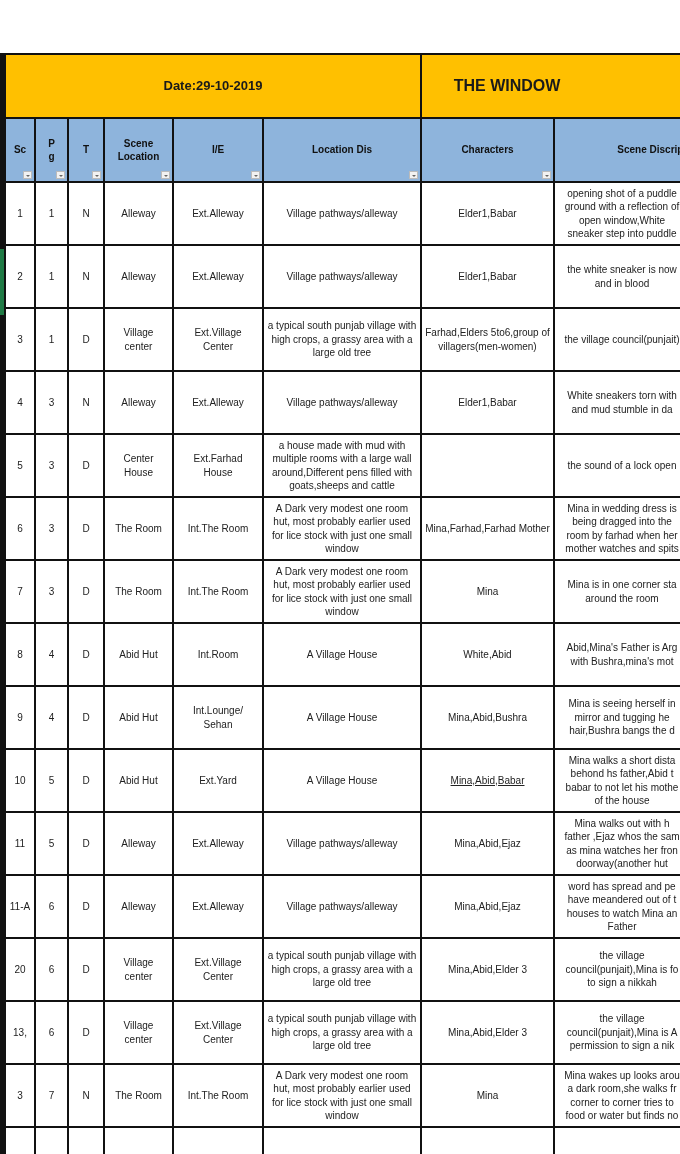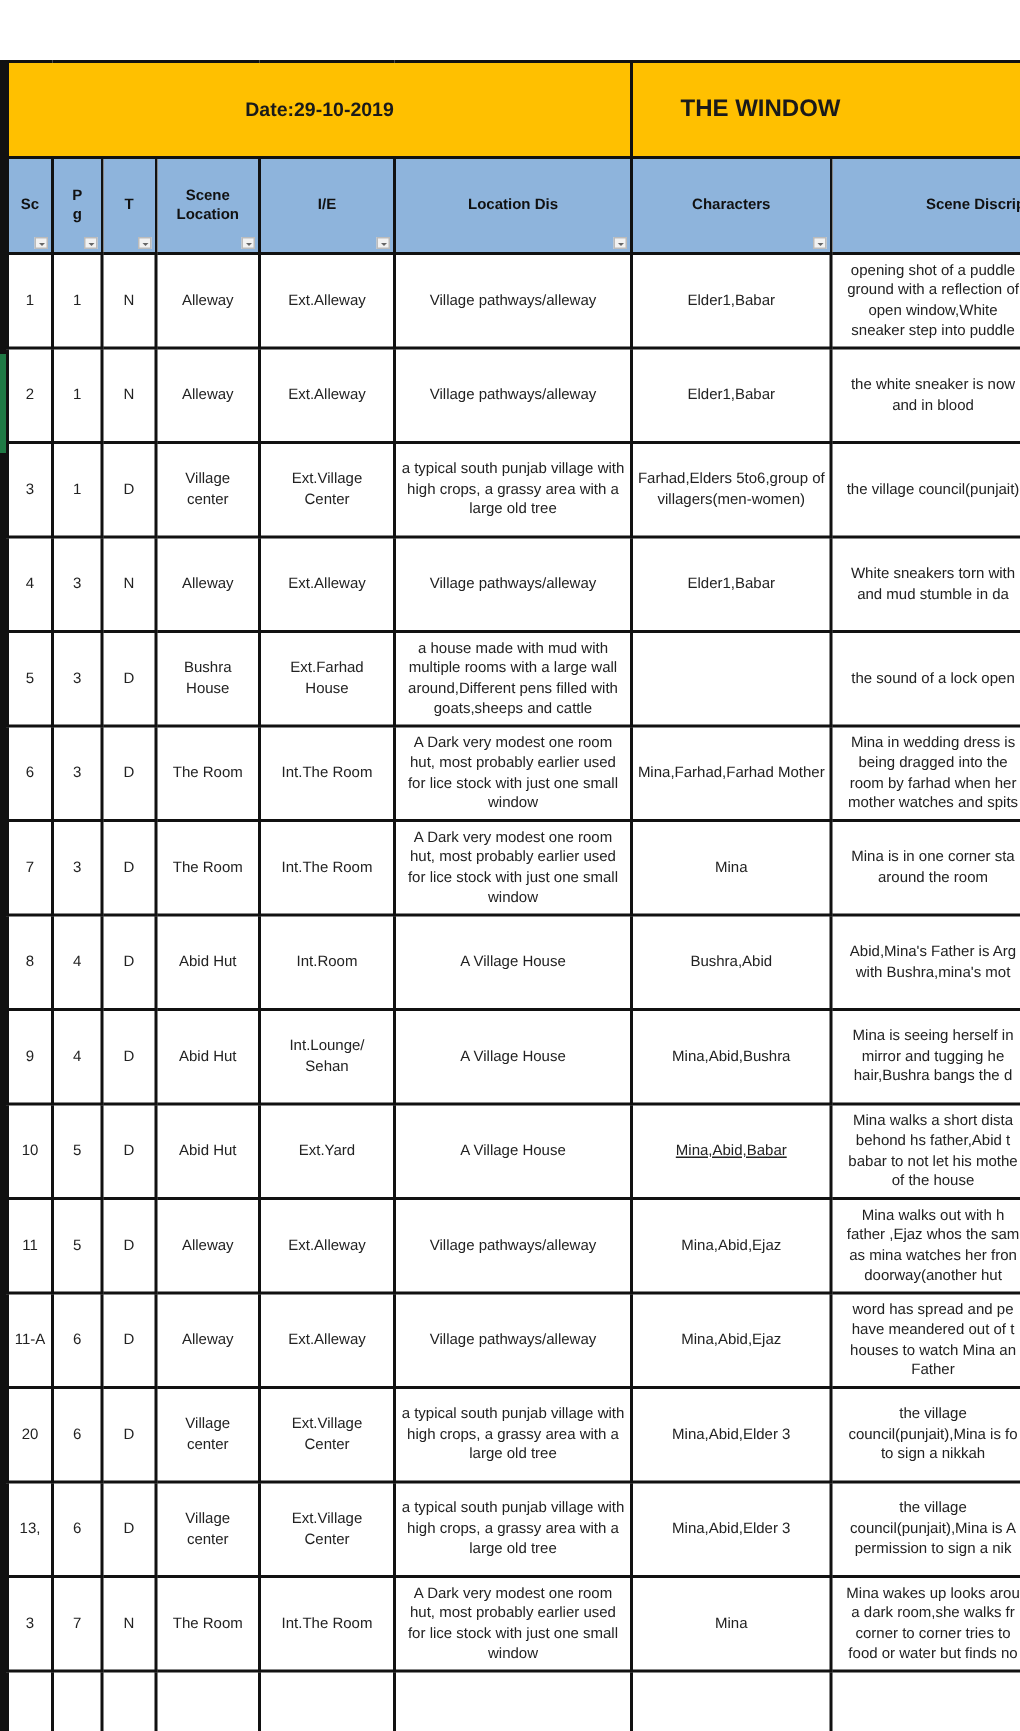"Date:29-10-2019" .sheet { top: 4px -> 17px }
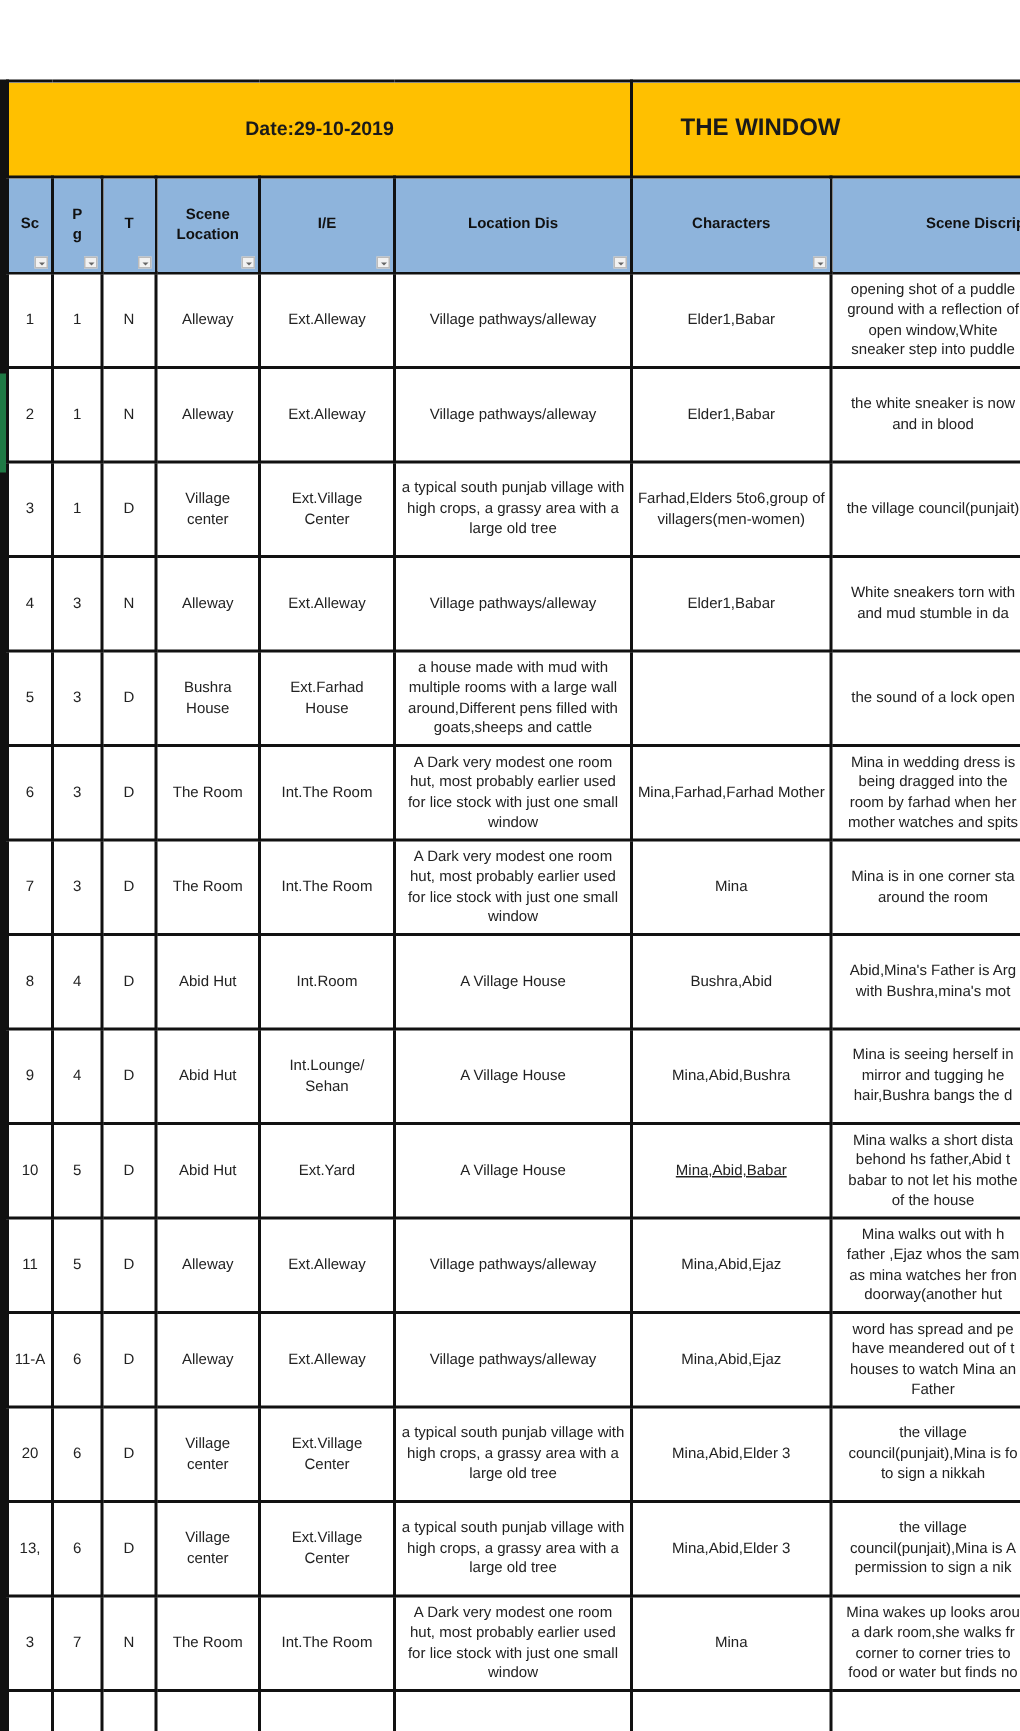"Bushra House" span.clip { text: Bushra -> Center }
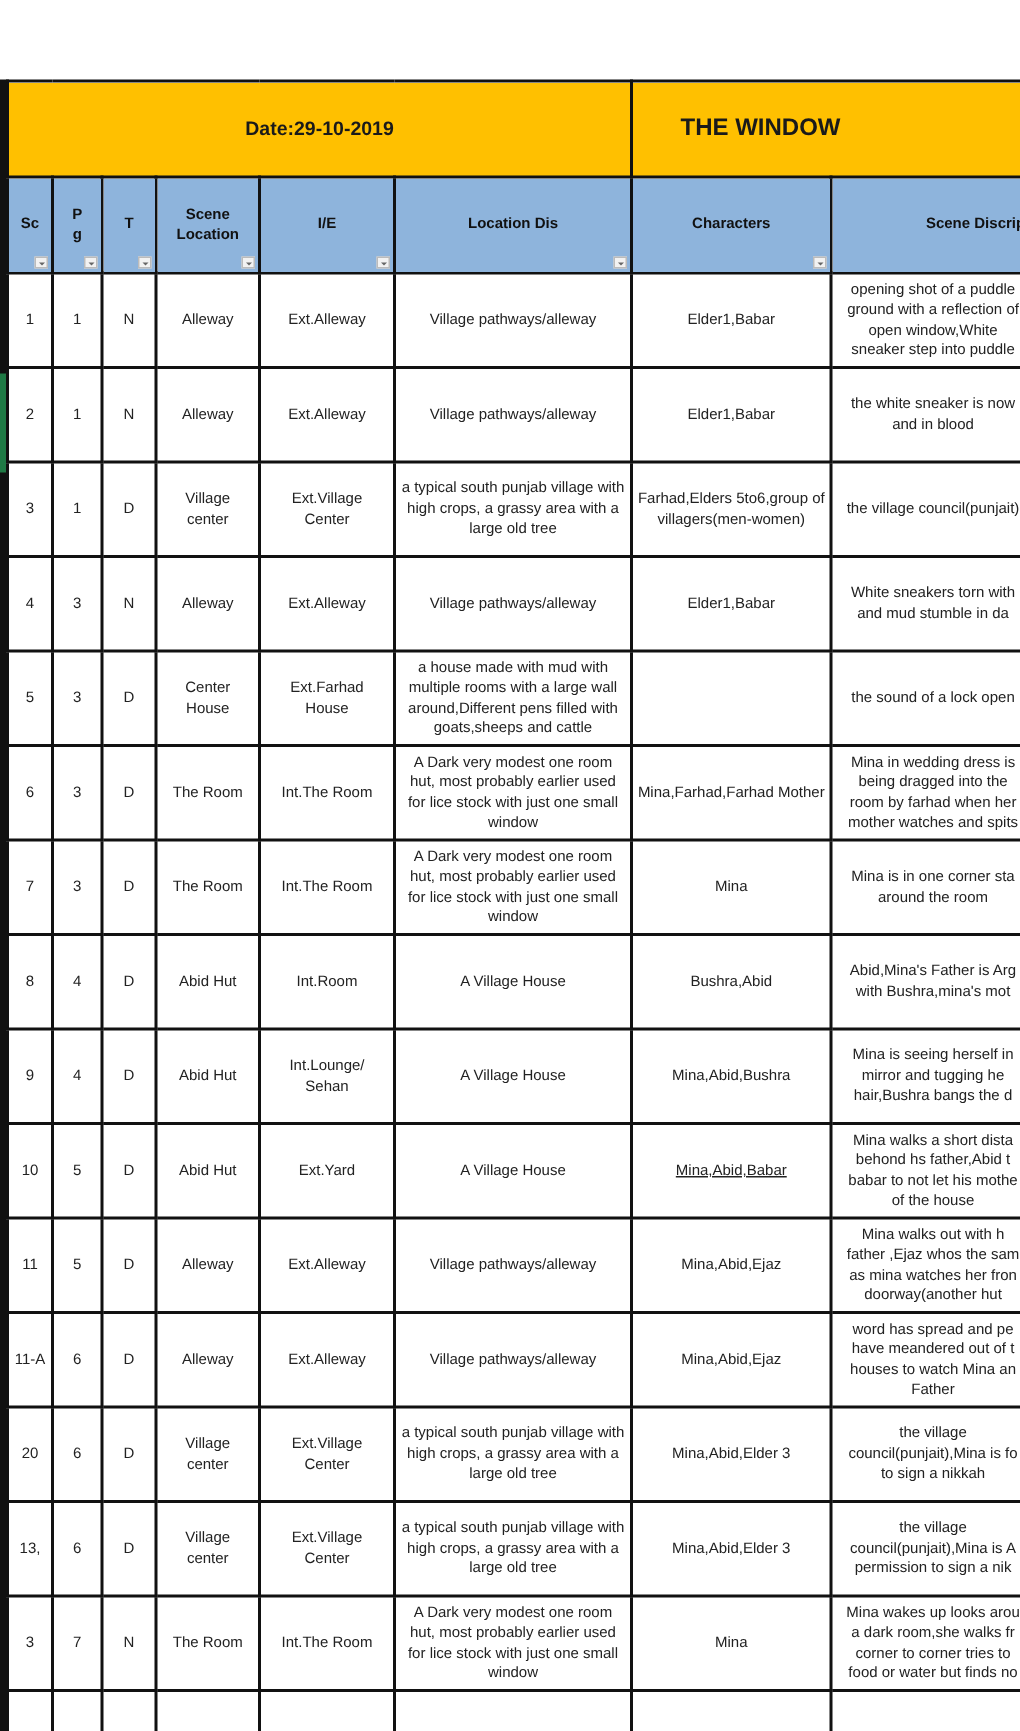"Bushra,Abid" span.clip { text: Bushra,Abid -> White,Abid }
